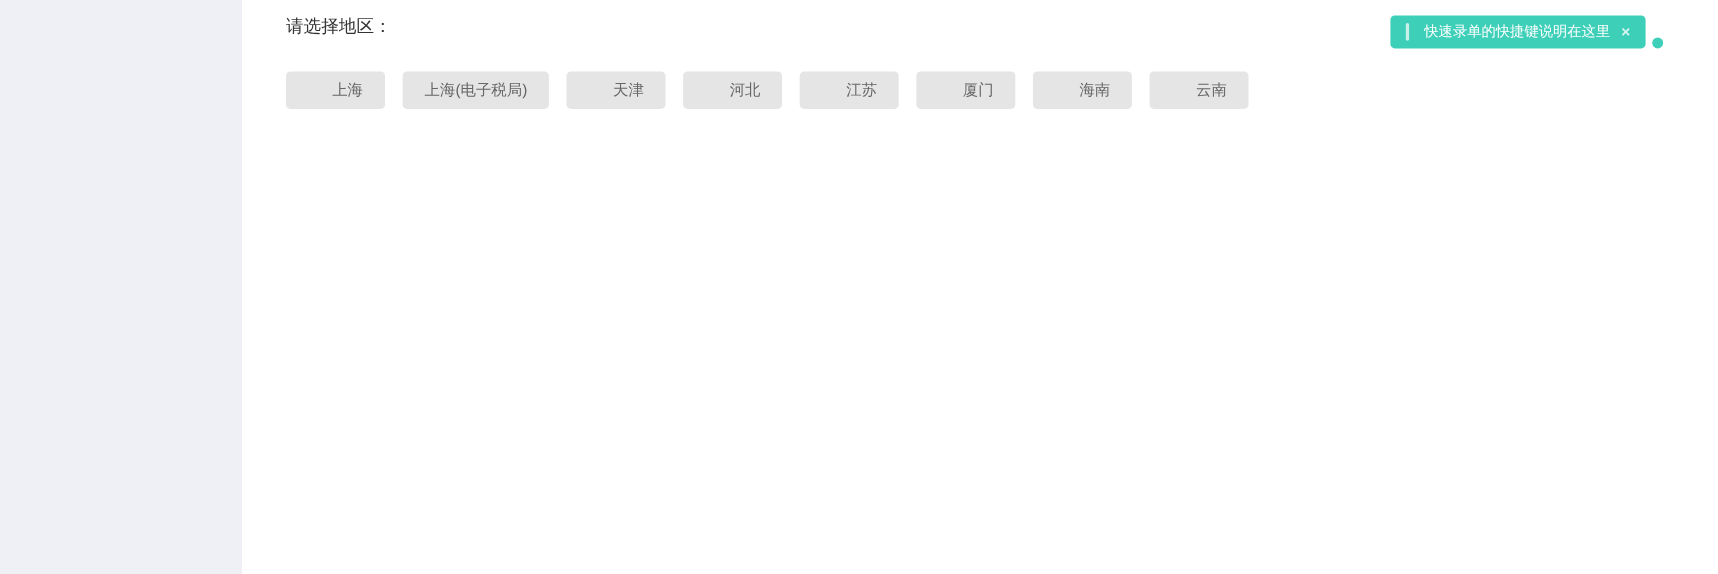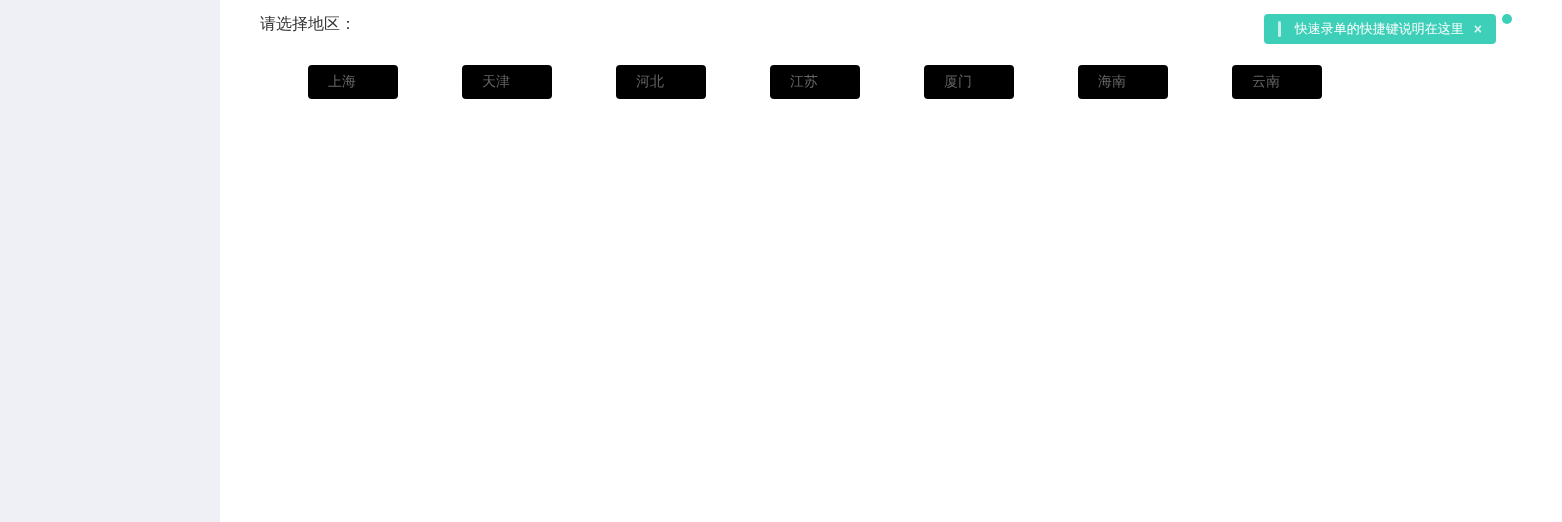"快速录单的快捷键说明在这里" .tooltip-container { align-items: flex-start -> flex-end }
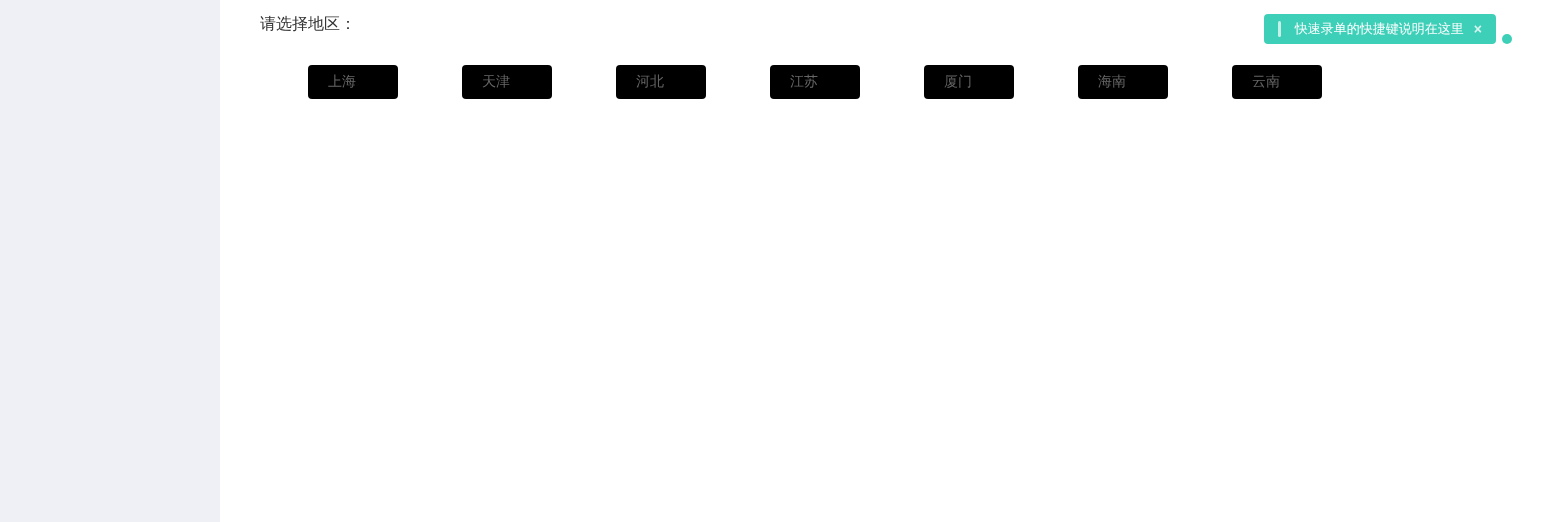"上海" .region-btn { background: #000000 -> #e5e5e5; margin-left: 48px -> none; text-align: left -> right }
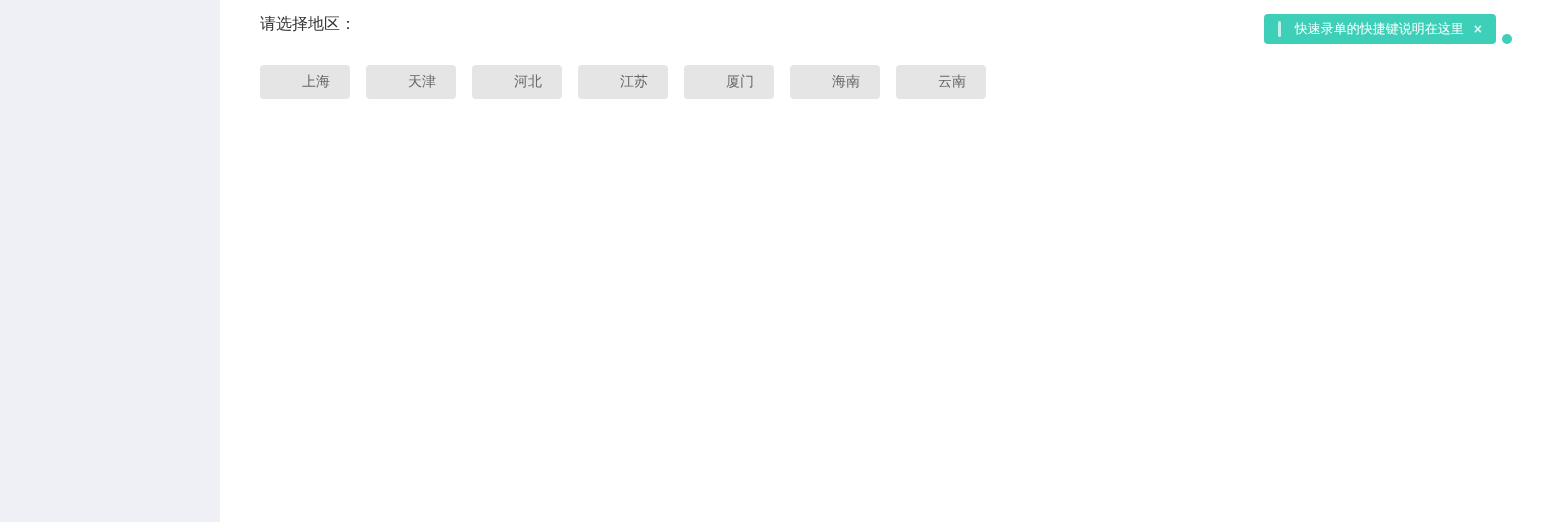"上海(电子税局)" button.region-btn { html: none -> <button>上海(电子税局)</button> }
